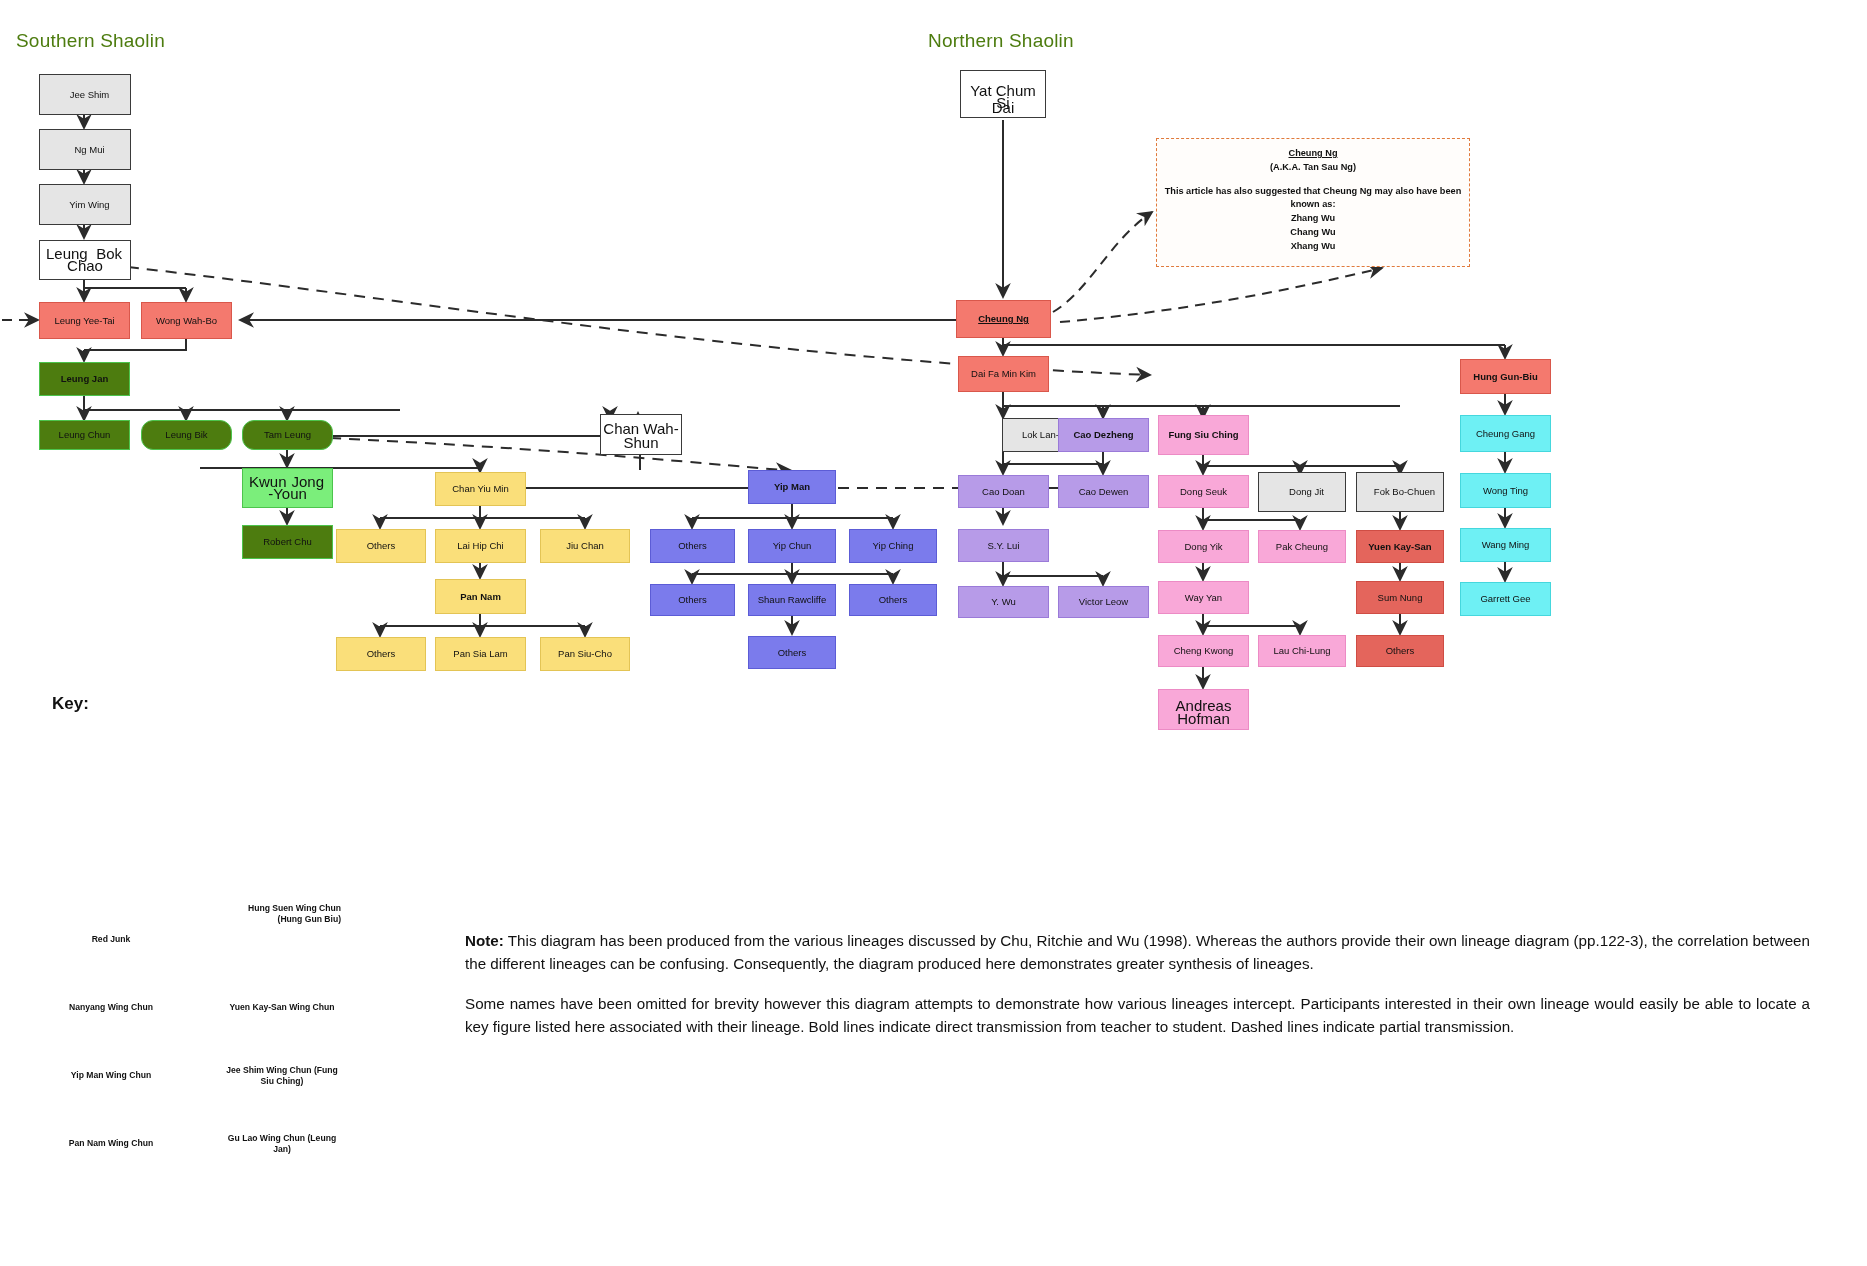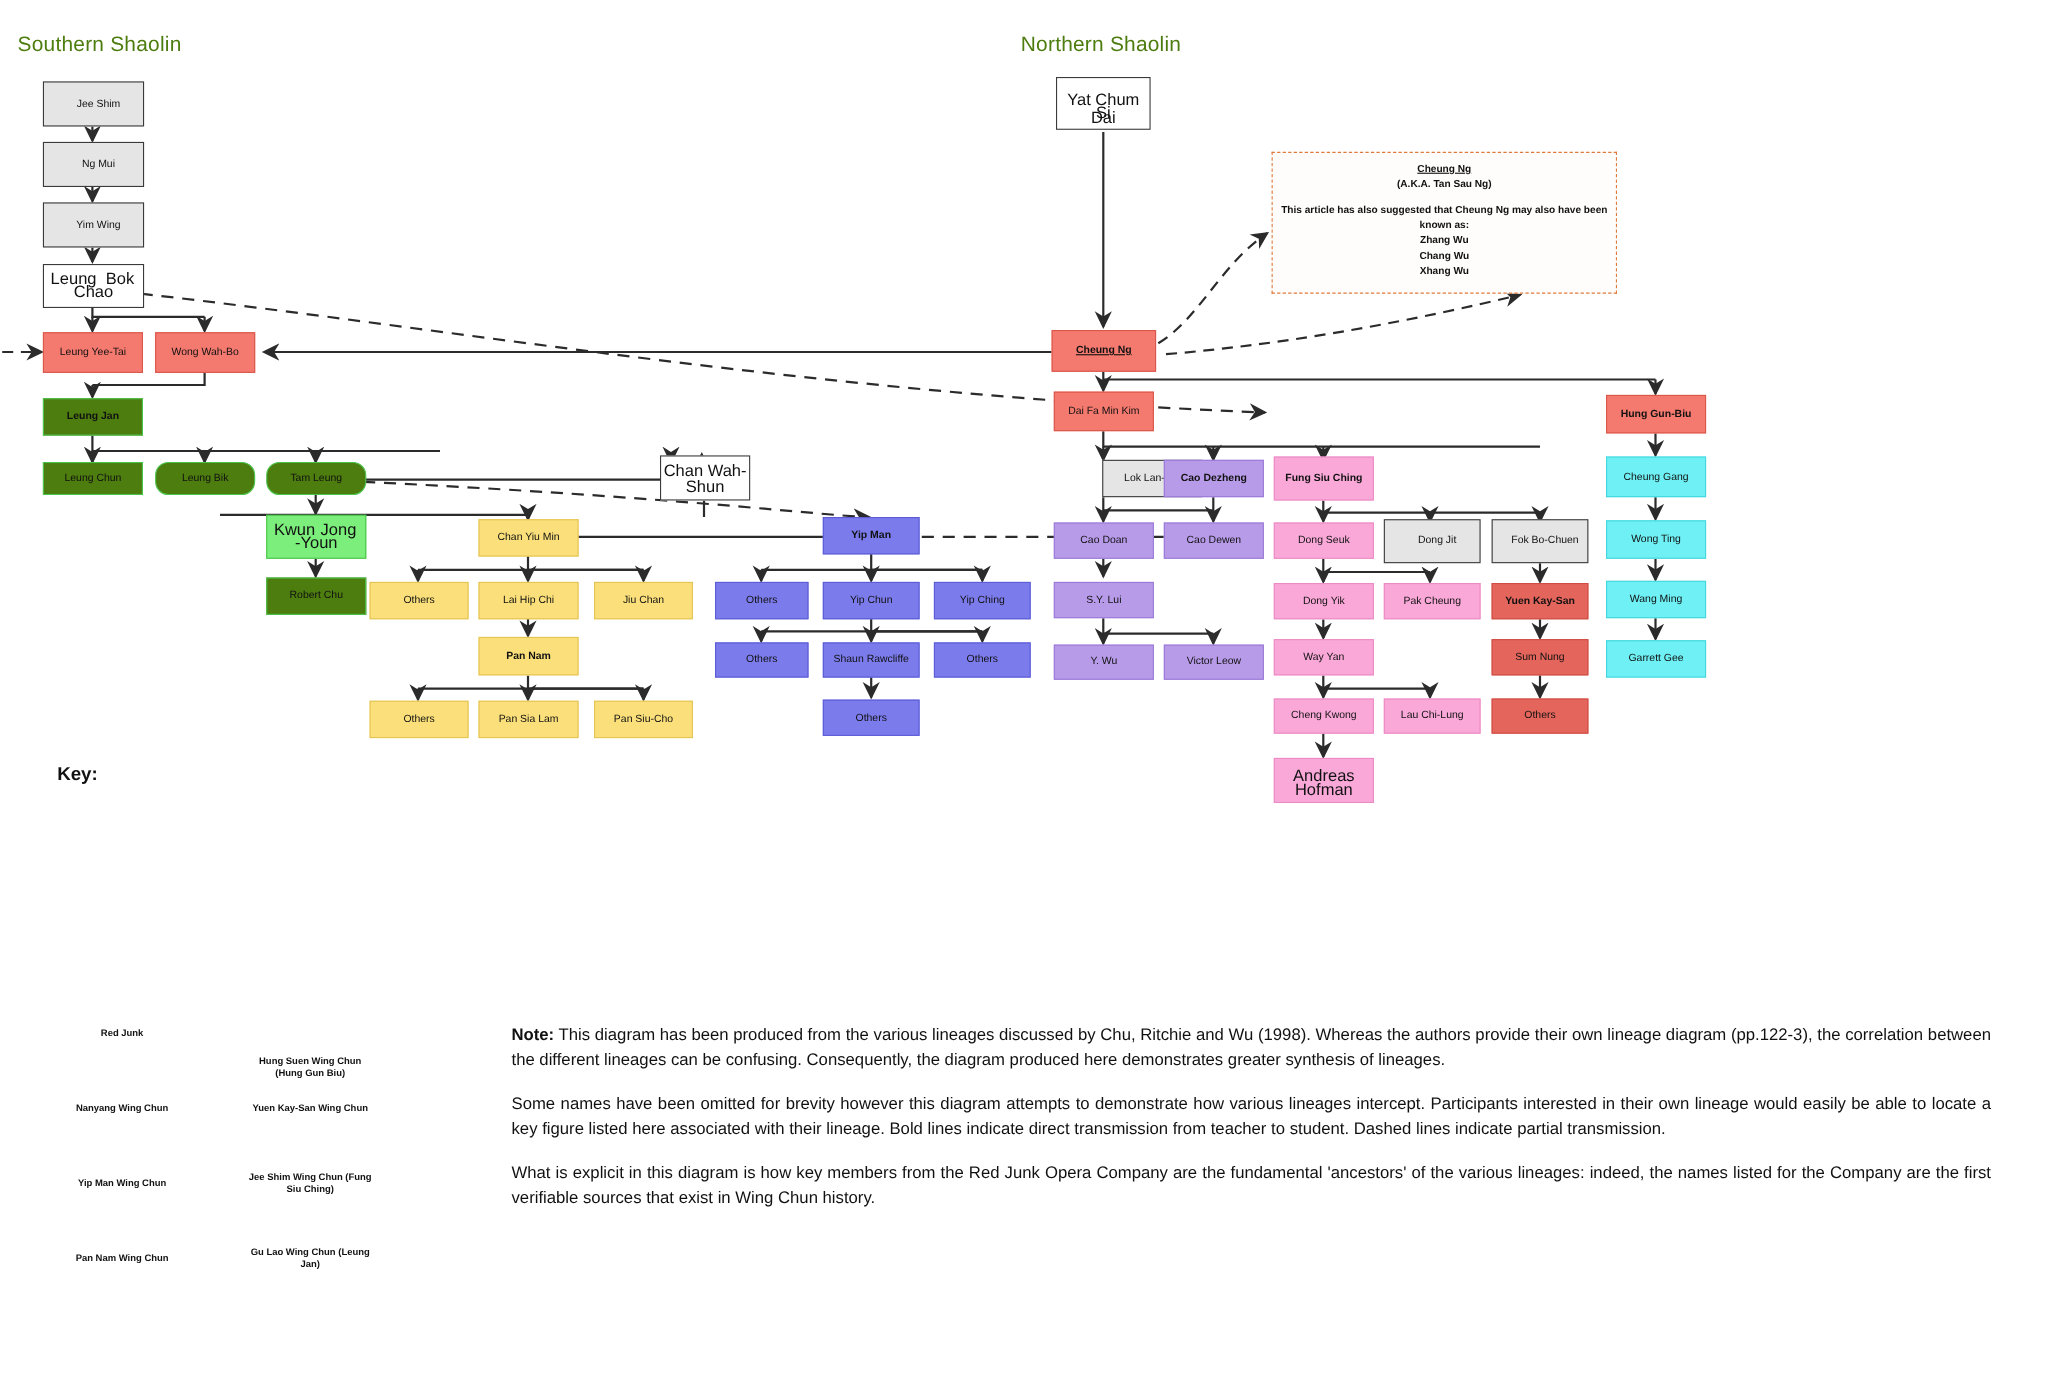"Hung Suen Wing Chun (Hung" div.keybox { text-align: none -> right; top: 948px -> 892px }
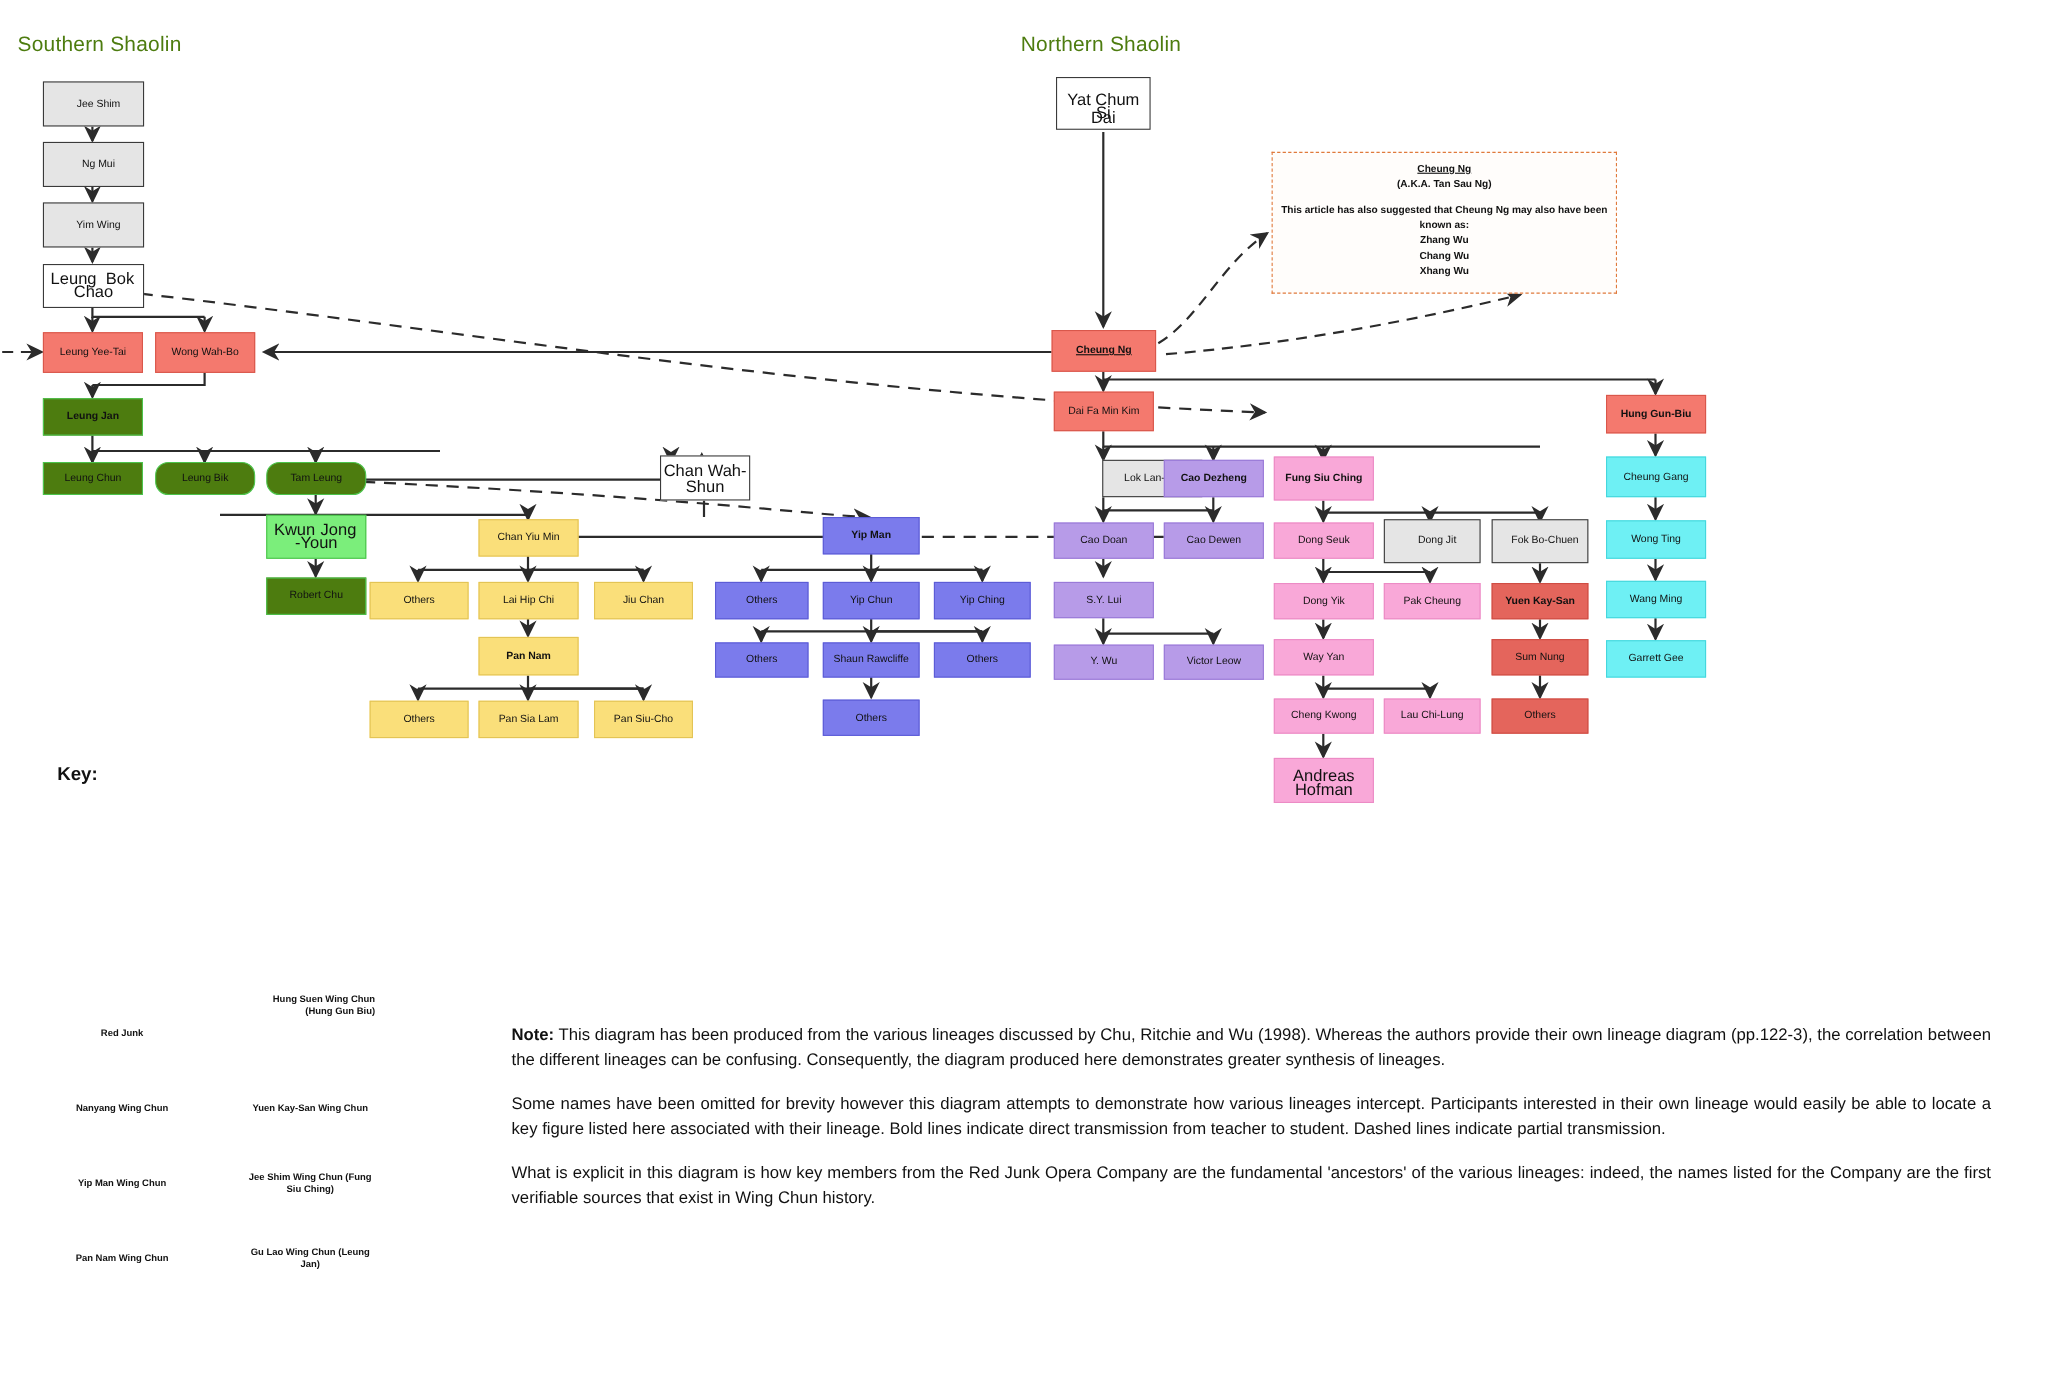"What is explicit in this" p { html: <p>What is explicit in this diagram is how key members from the Red Junk Opera Company are the fundamental 'ancestors' of the various lineages: indeed, the names listed for the Company are the first verifiable sources that exist in Wing Chun history.</p> -> none }
